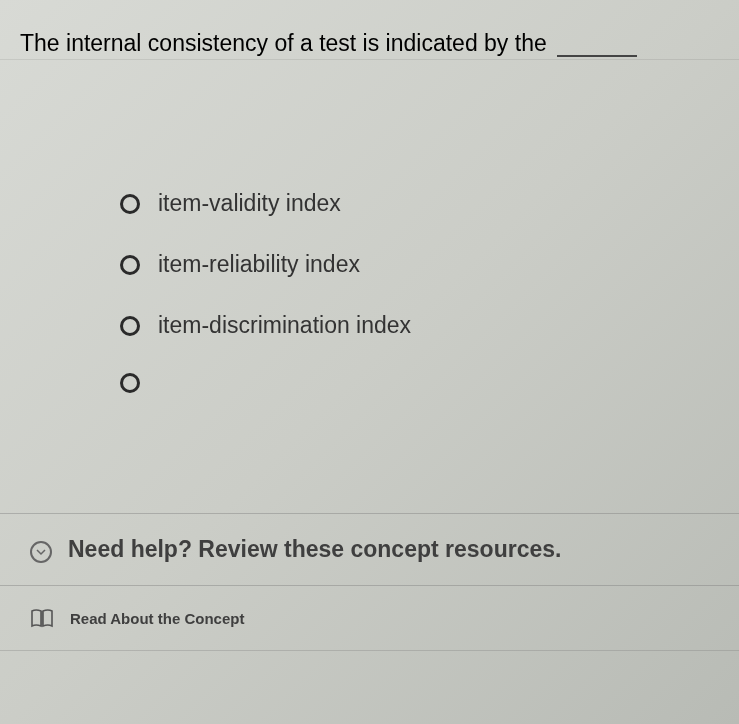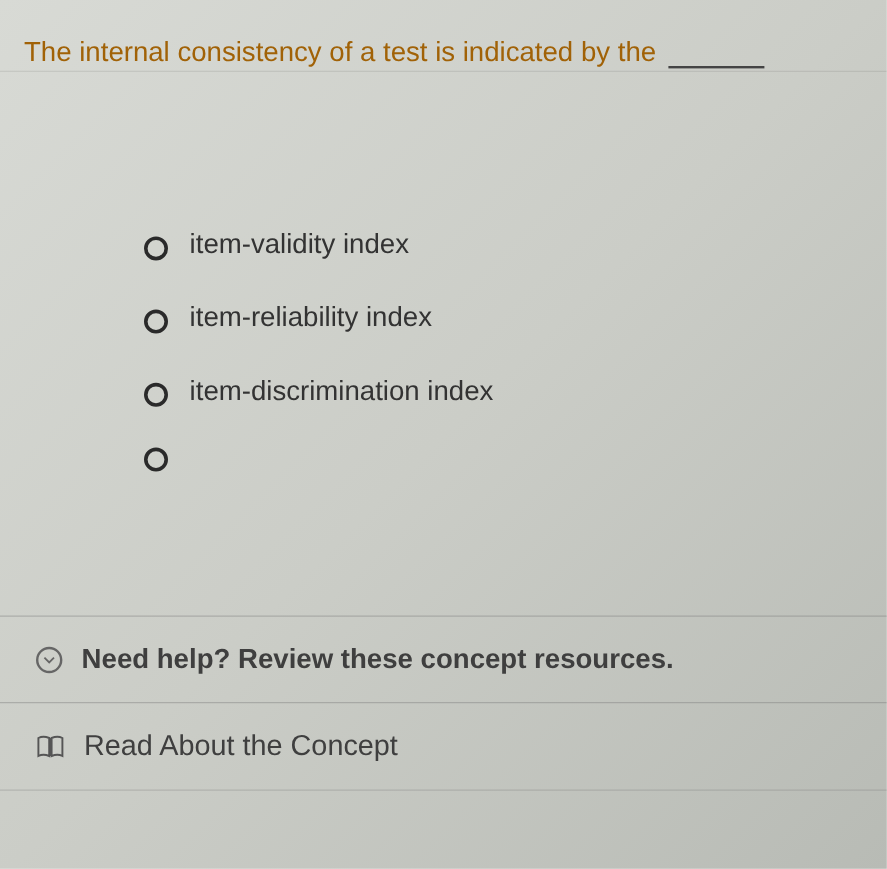"The internal consistency of a" .question { color: #a16207 -> #000000 }
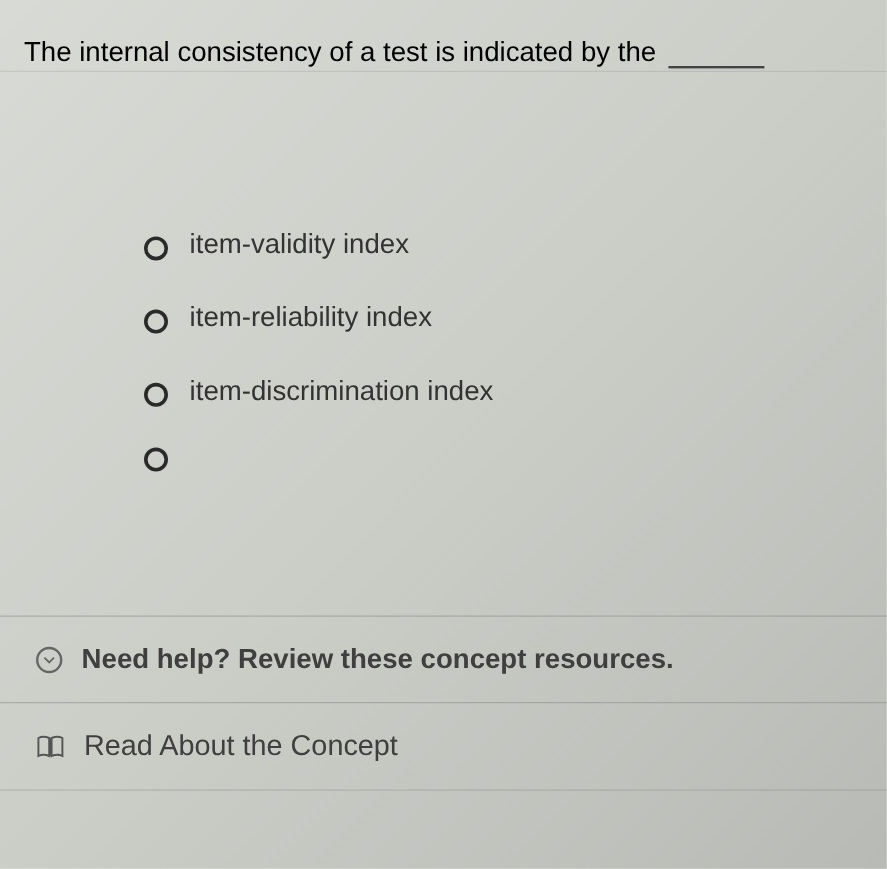"item-validity index" .option { align-items: flex-end -> center }
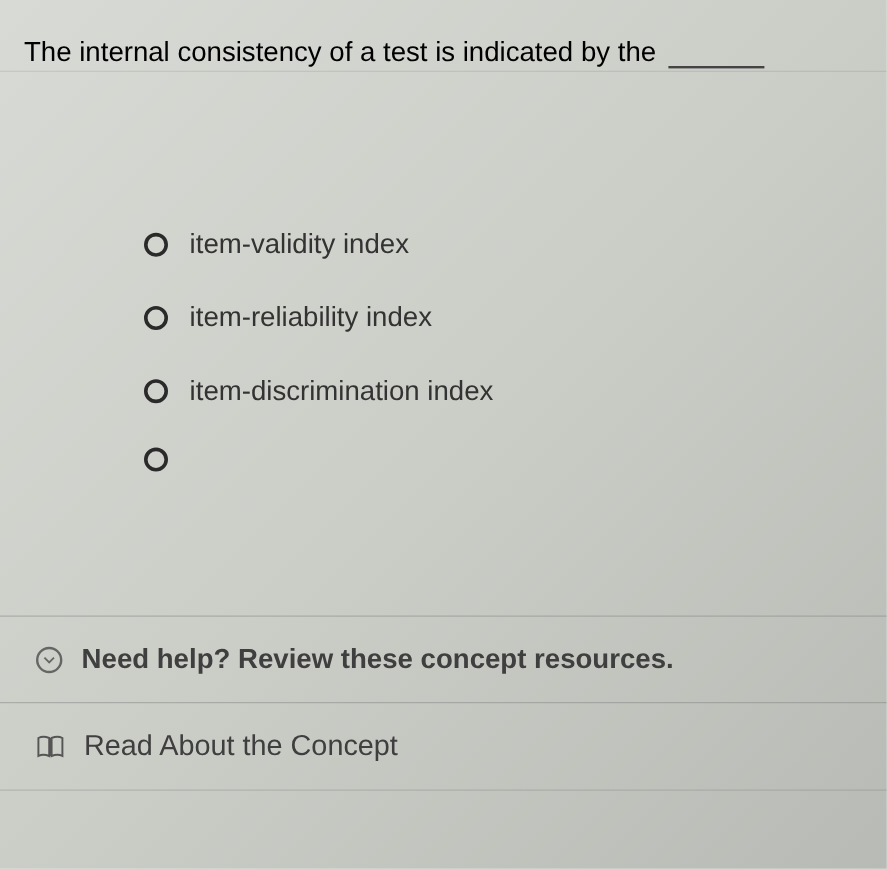"Need help? Review these concept" .help-header { align-items: center -> flex-end }
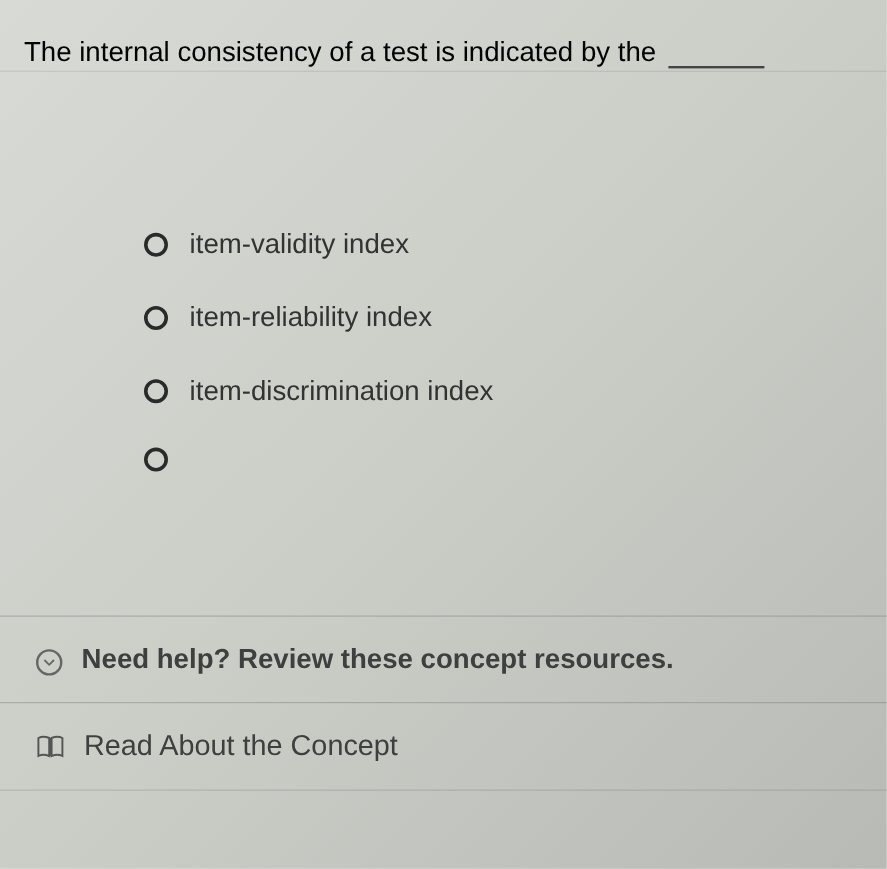"Read About the Concept" .read-label { font-size: 24px -> 15px; font-weight: none -> bold }
